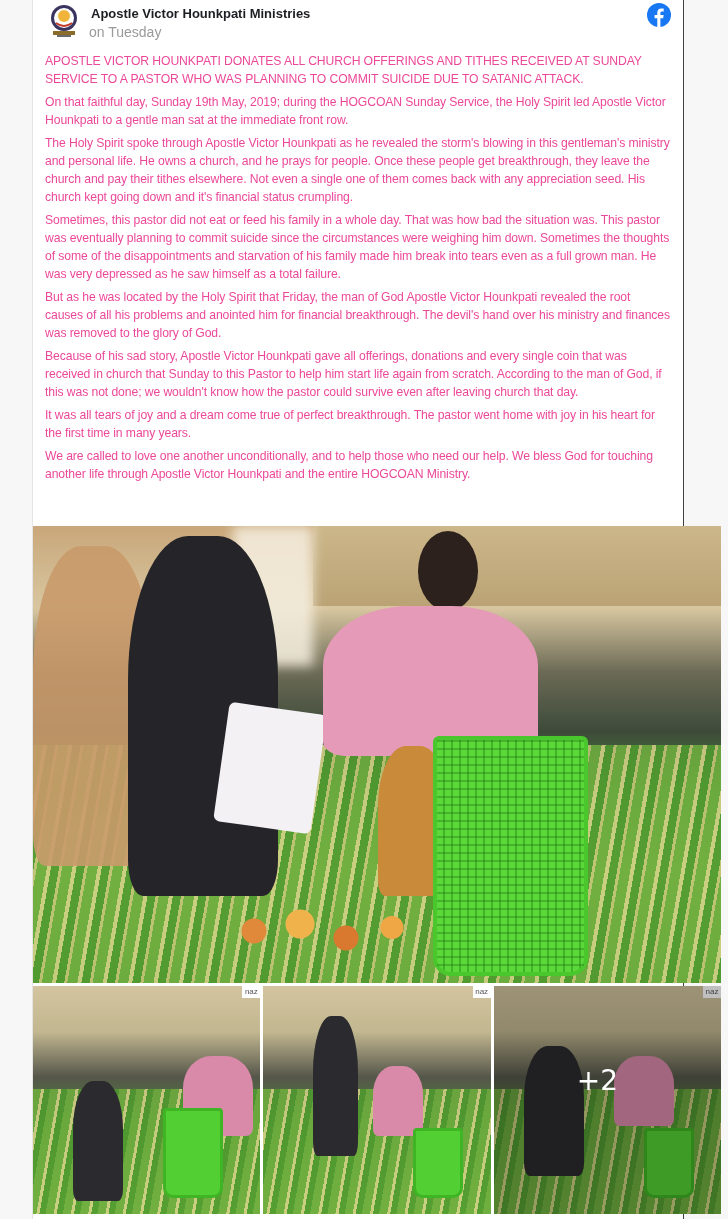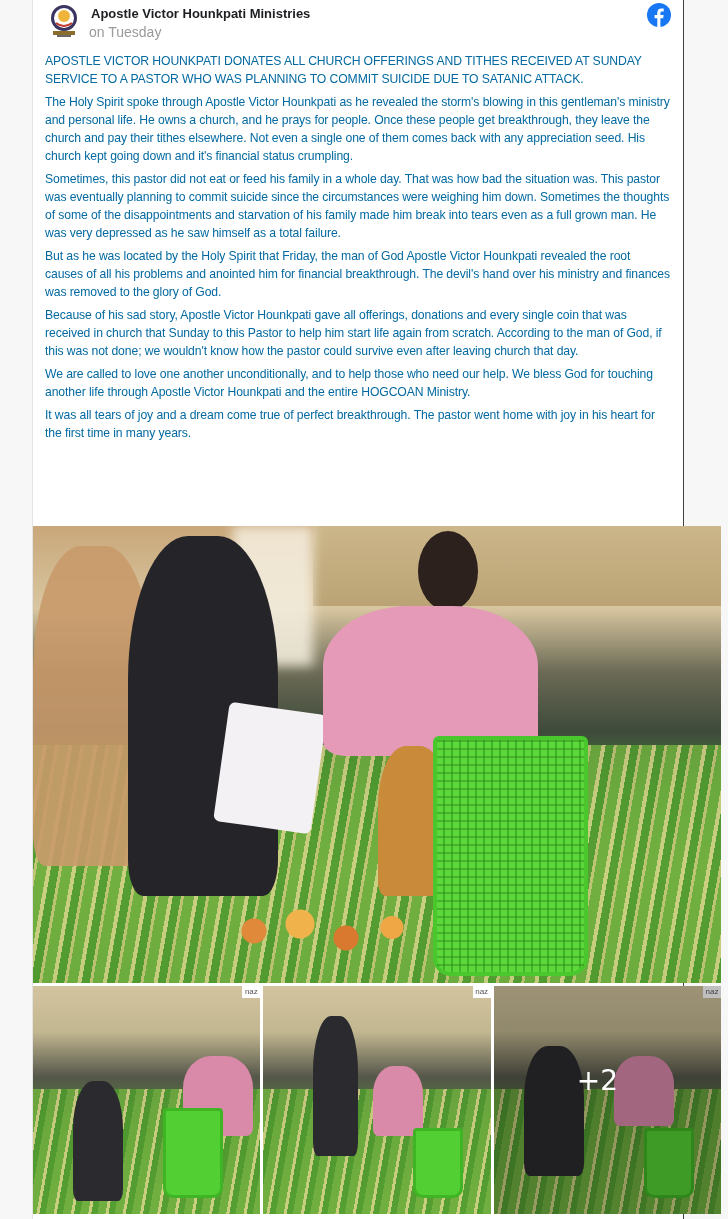"APOSTLE VICTOR HOUNKPATI DONATES ALL" .body-text { color: #0369a1 -> #ec4899 }
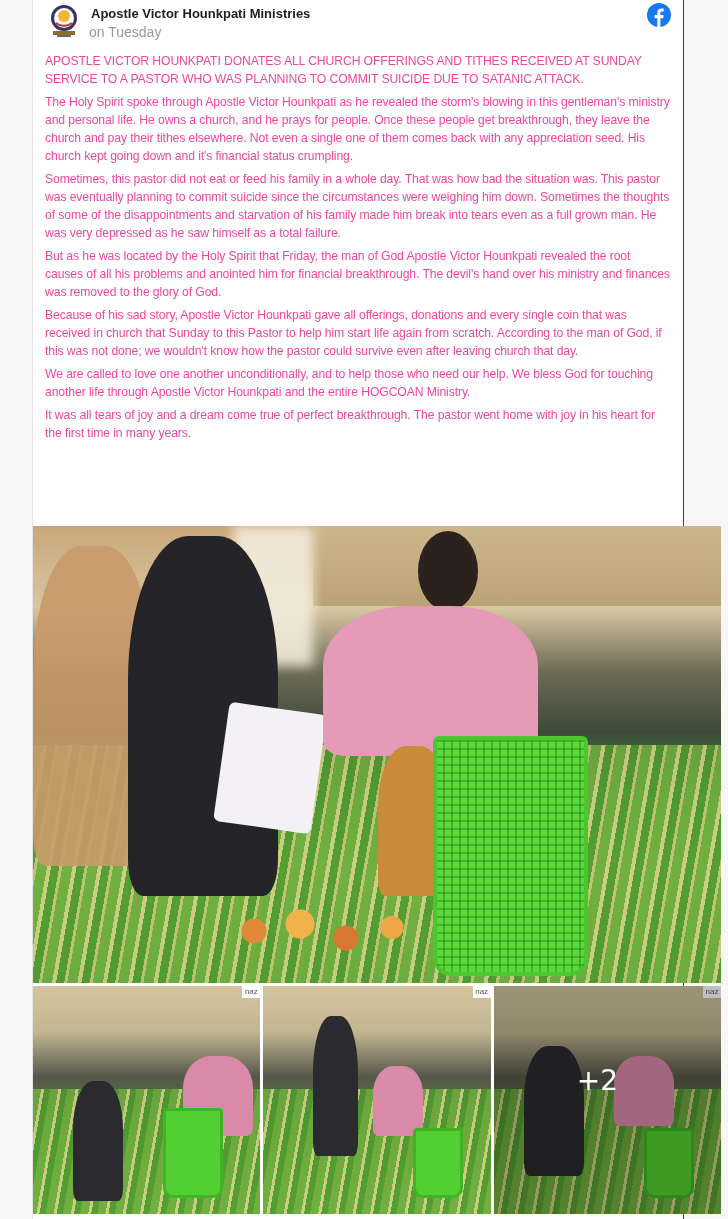"On that faithful day, Sunday" p { html: none -> <p>On that faithful day, Sunday 19th May, 2019; during the HOGCOAN Sunday Service, the Holy Spirit led Apostle Victor Hounkpati to a gentle man sat at the immediate front row.</p> }
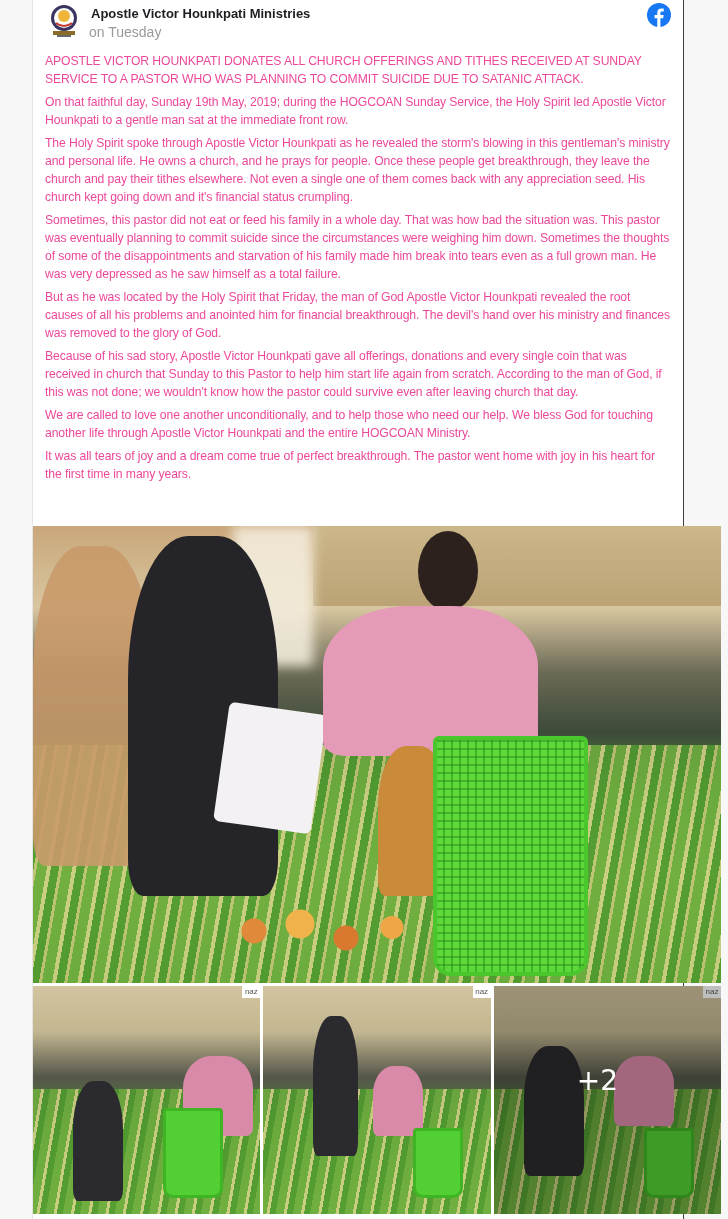"We are called to love" p { order: before "It was all tears of" -> after "It was all tears of" }
